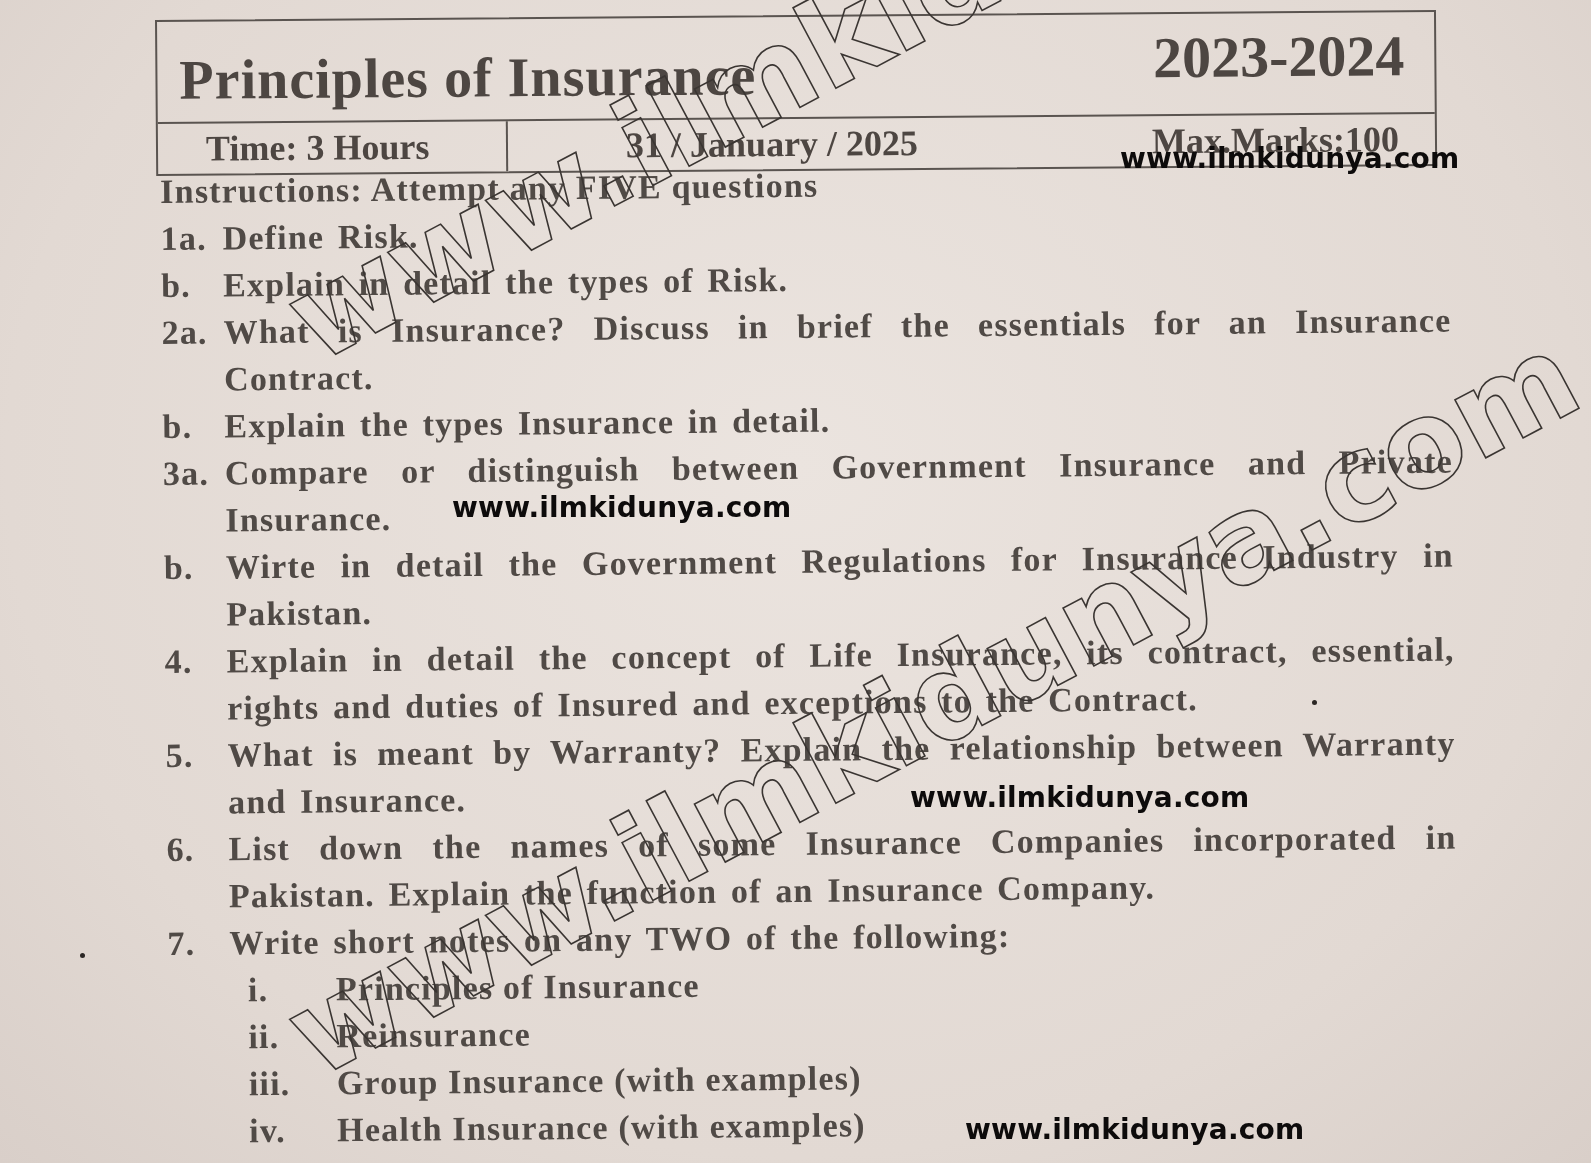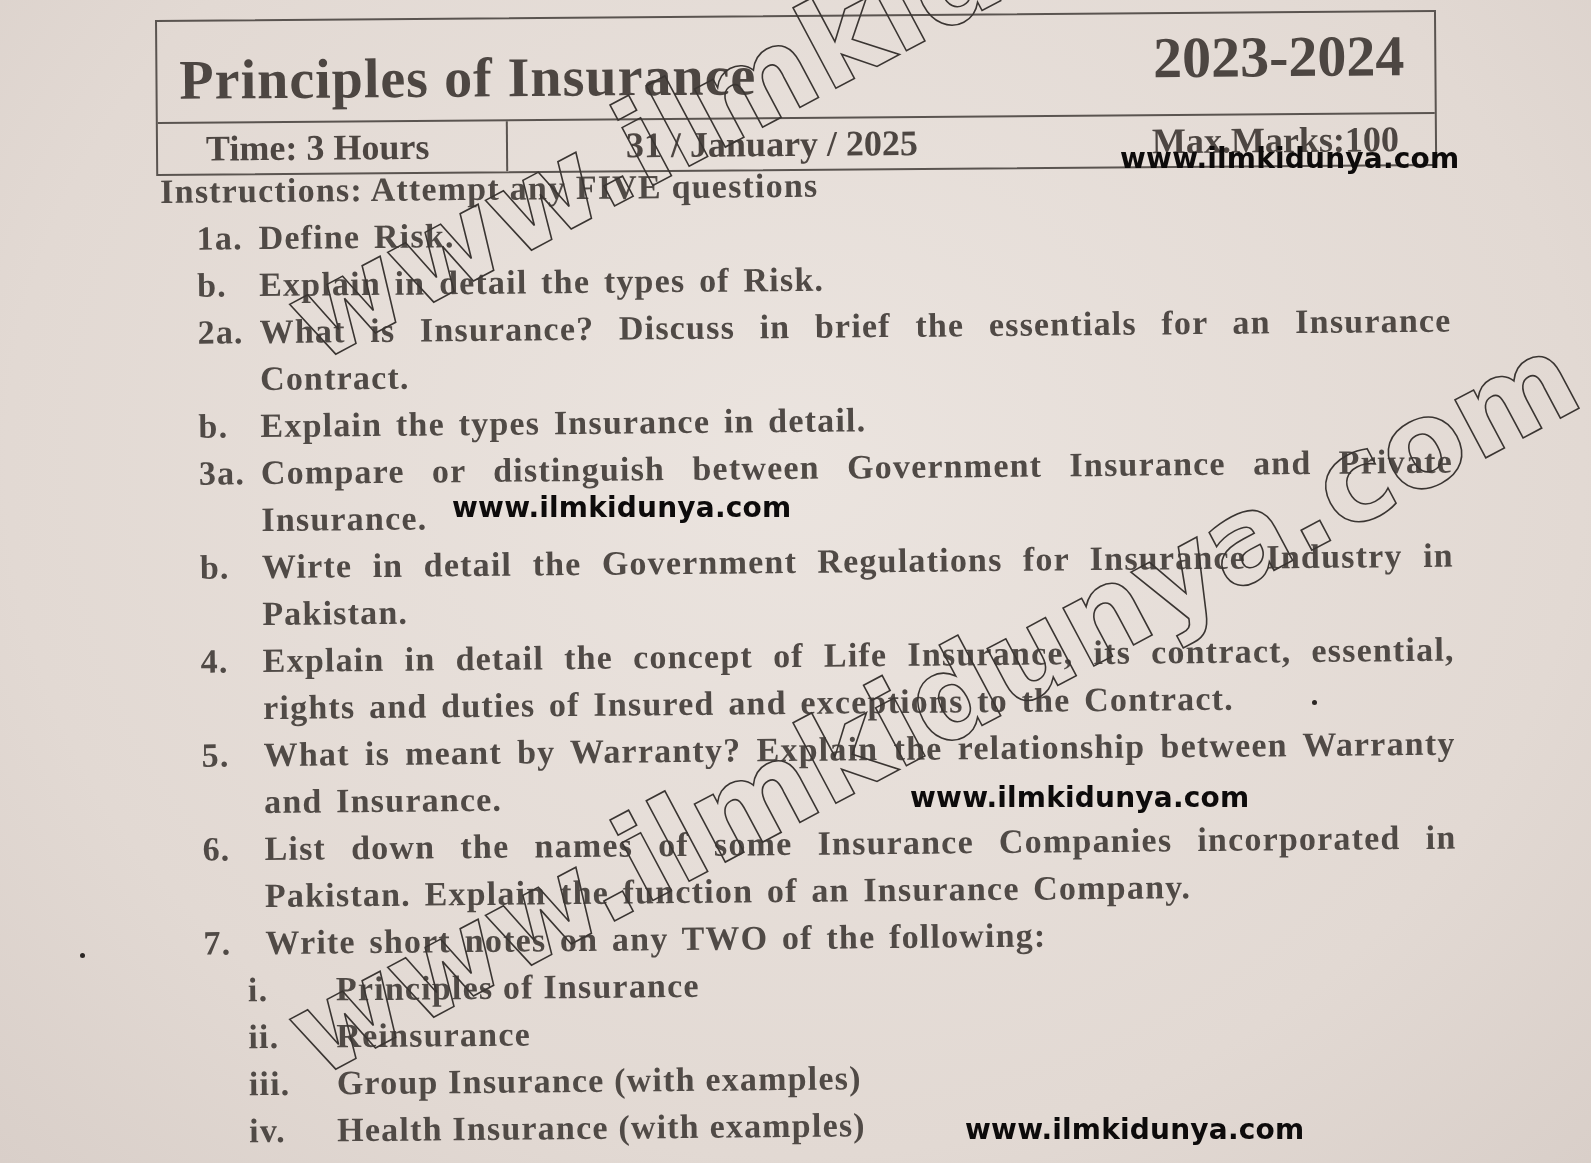"1a." .qnum { margin-left: 36px -> none }
